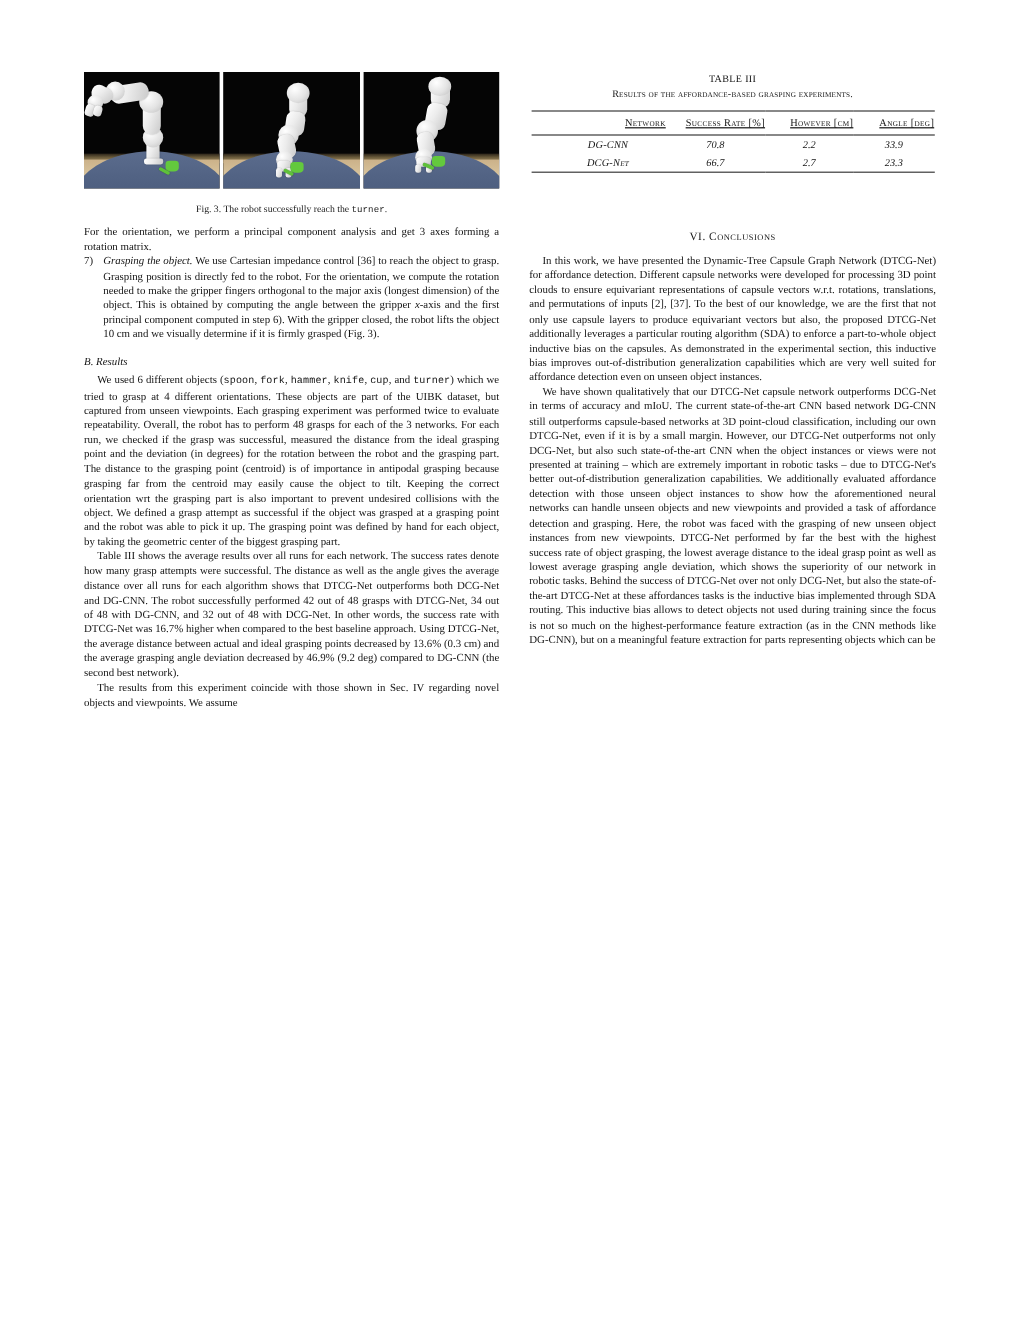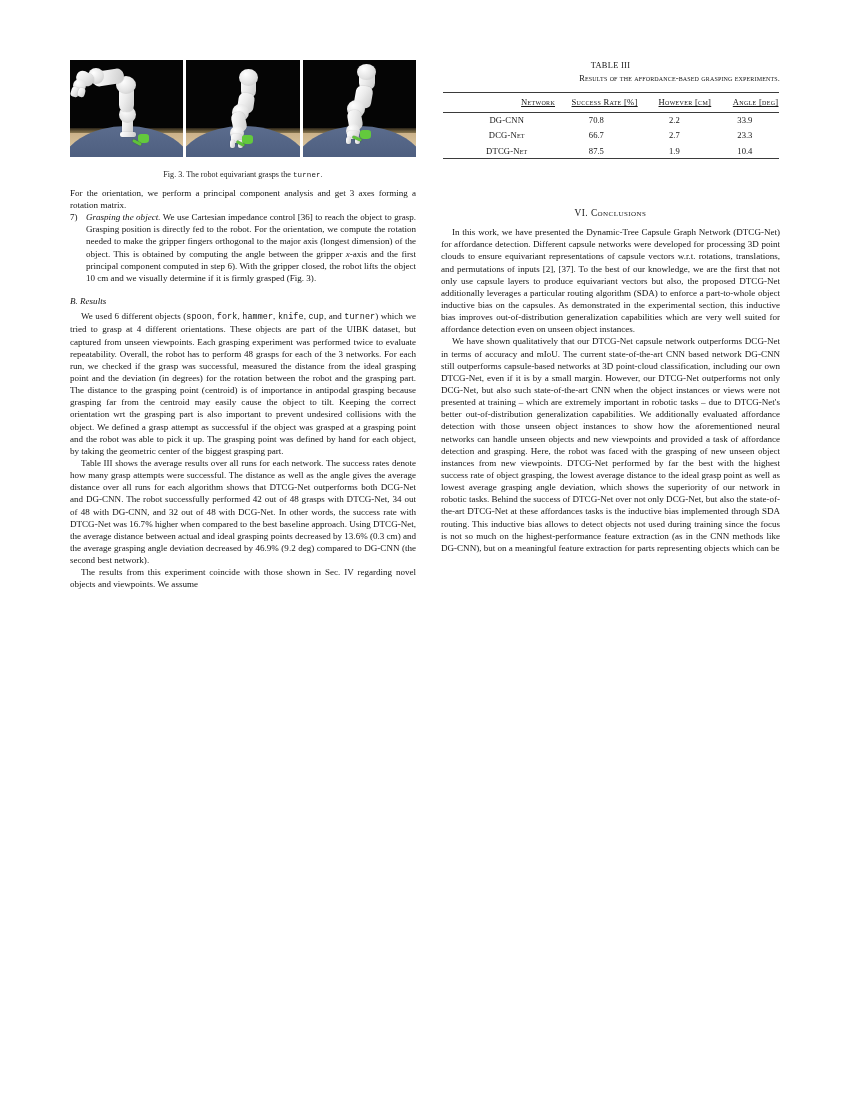"Results of the affordance-based grasping" .tbl-cap { text-align: right -> center }
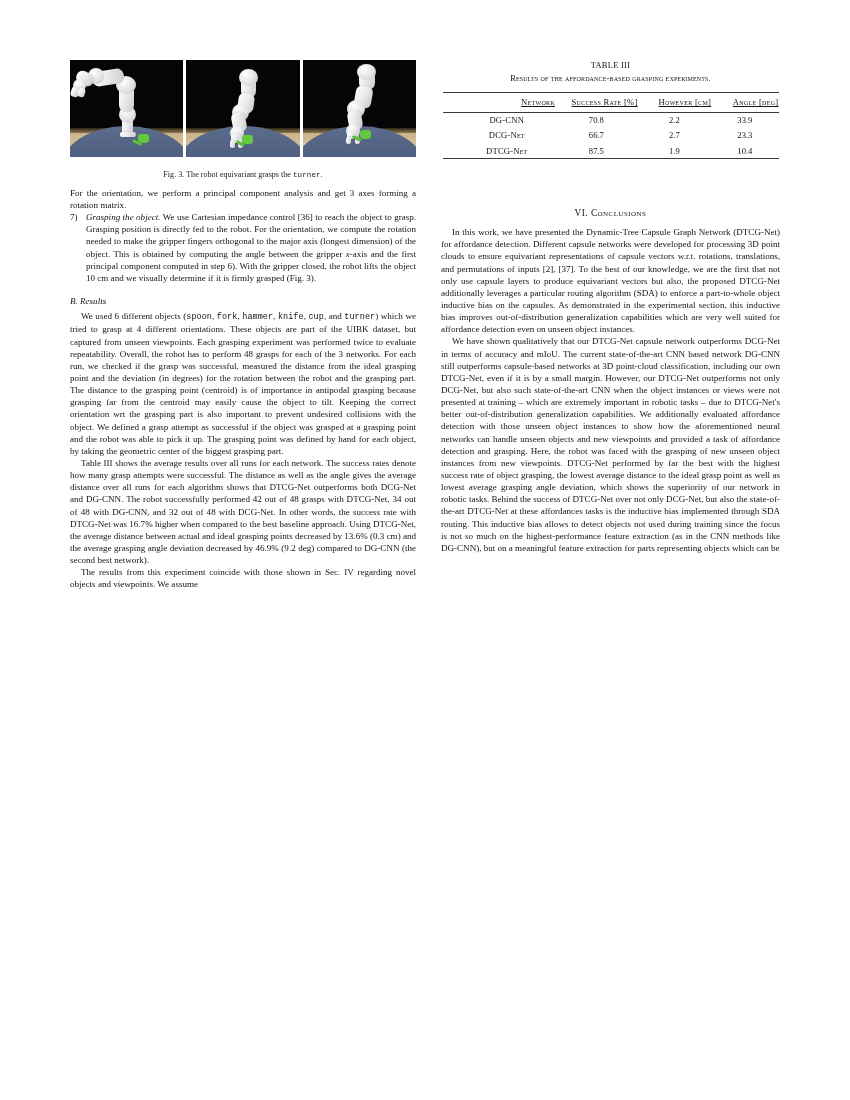"DG-CNN" table.results tbody td { font-style: none -> italic }
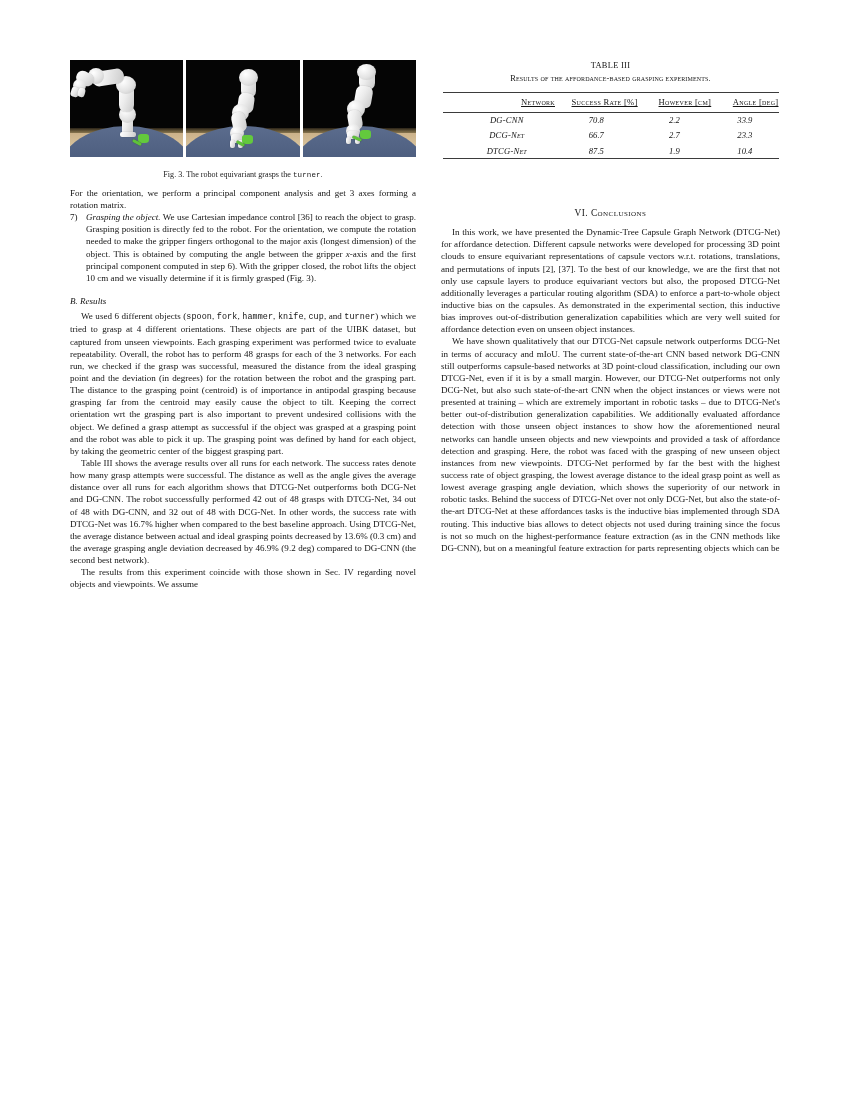"DTCG-Net" tr { html: <tr> <td>DTCG-Net</td> <td>87.5</td> <td>1.9</td> <td>10.4</td> </tr> -> none }
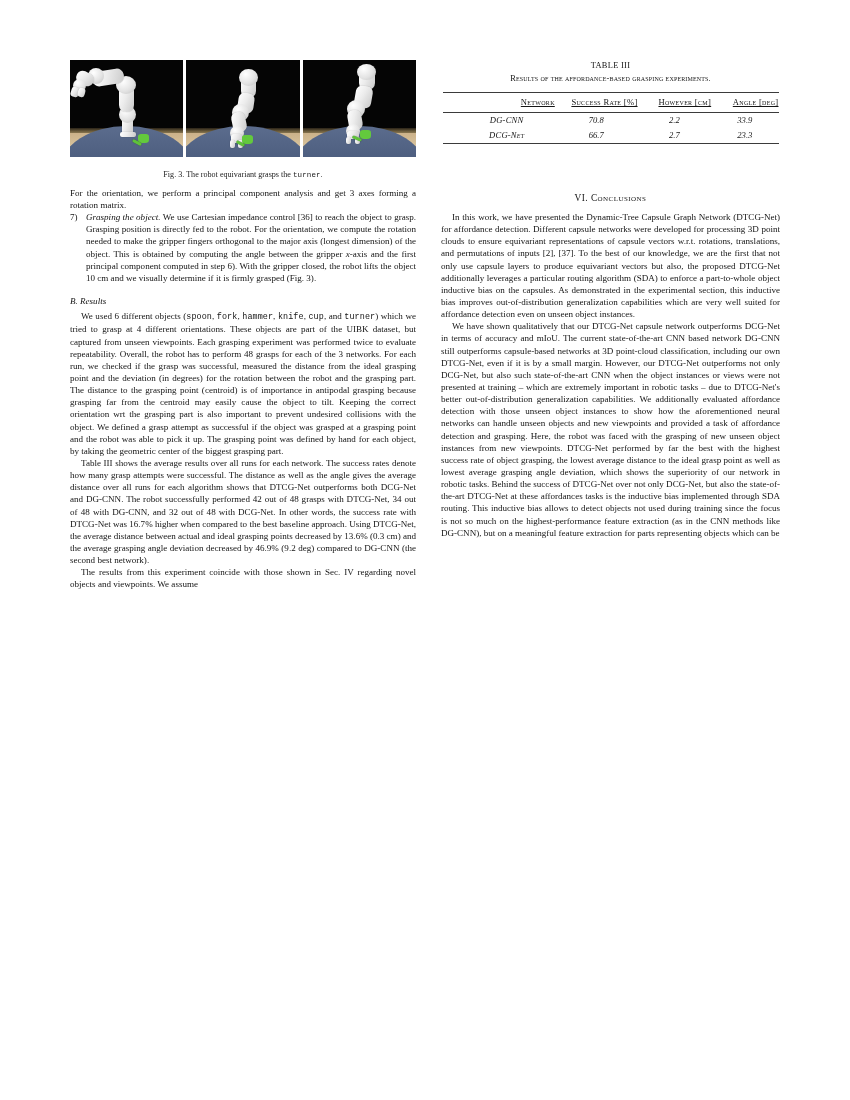"The robot equivariant grasps the" span { text: equivariant grasps -> successfully reach }
